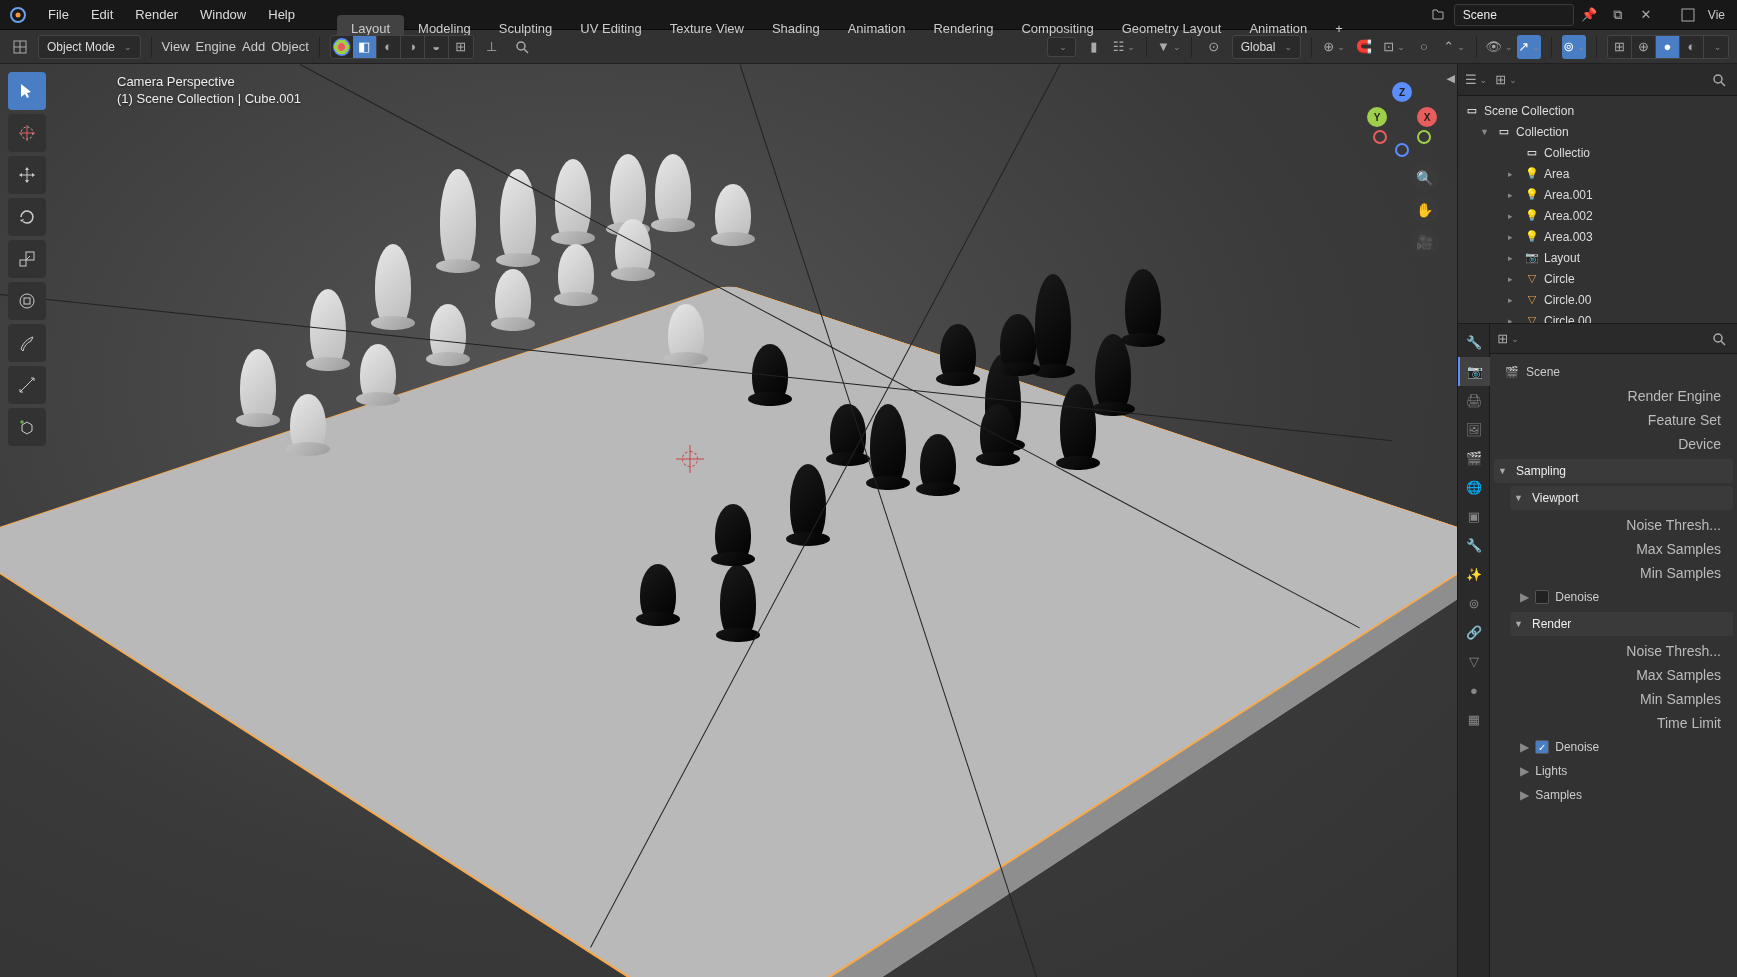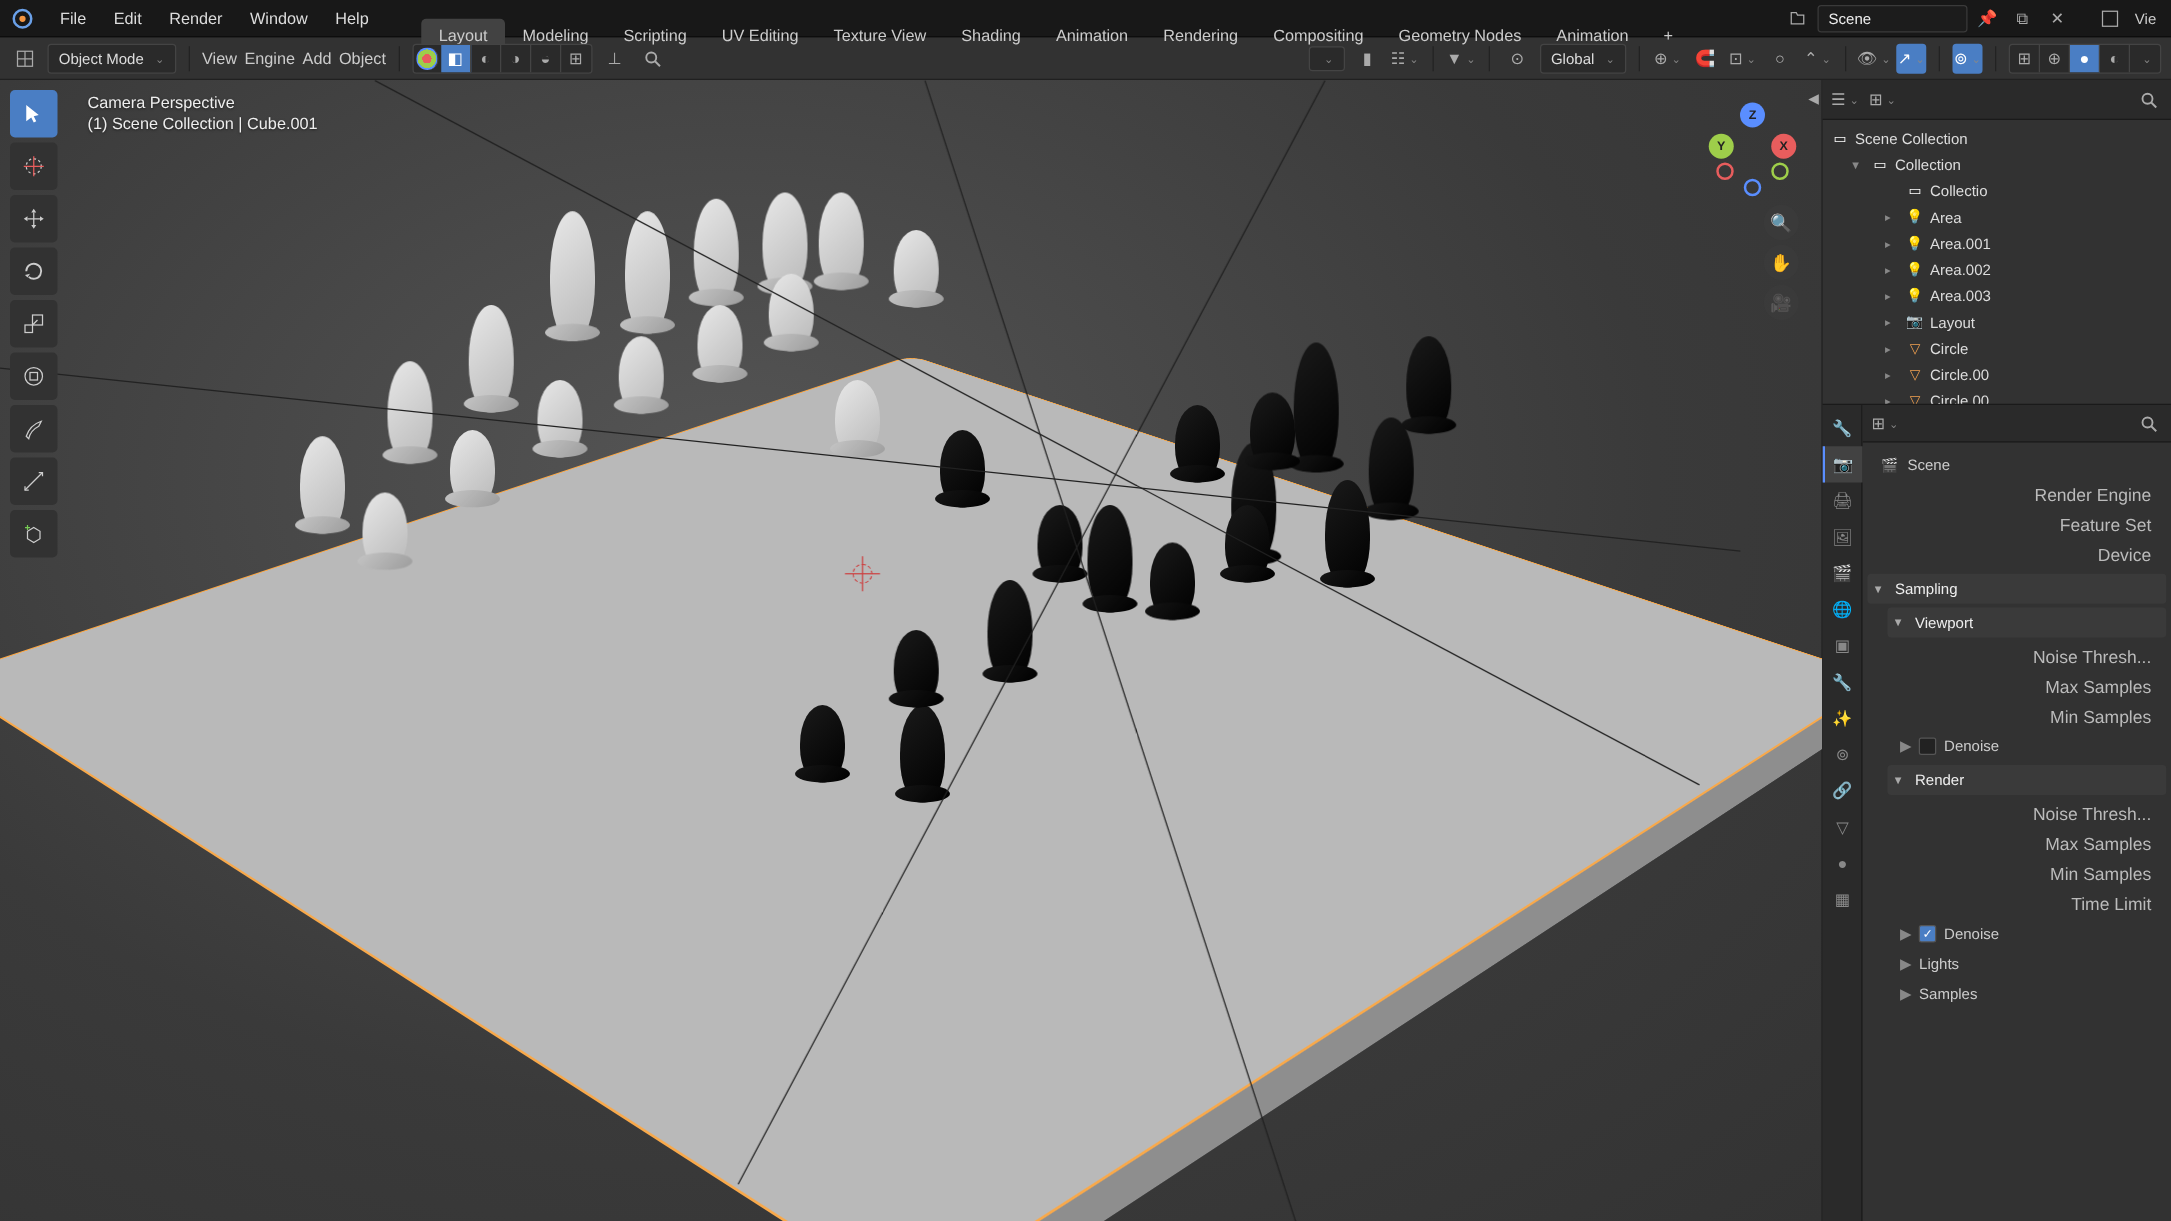"Scripting" div.tab { text: Scripting -> Sculpting }
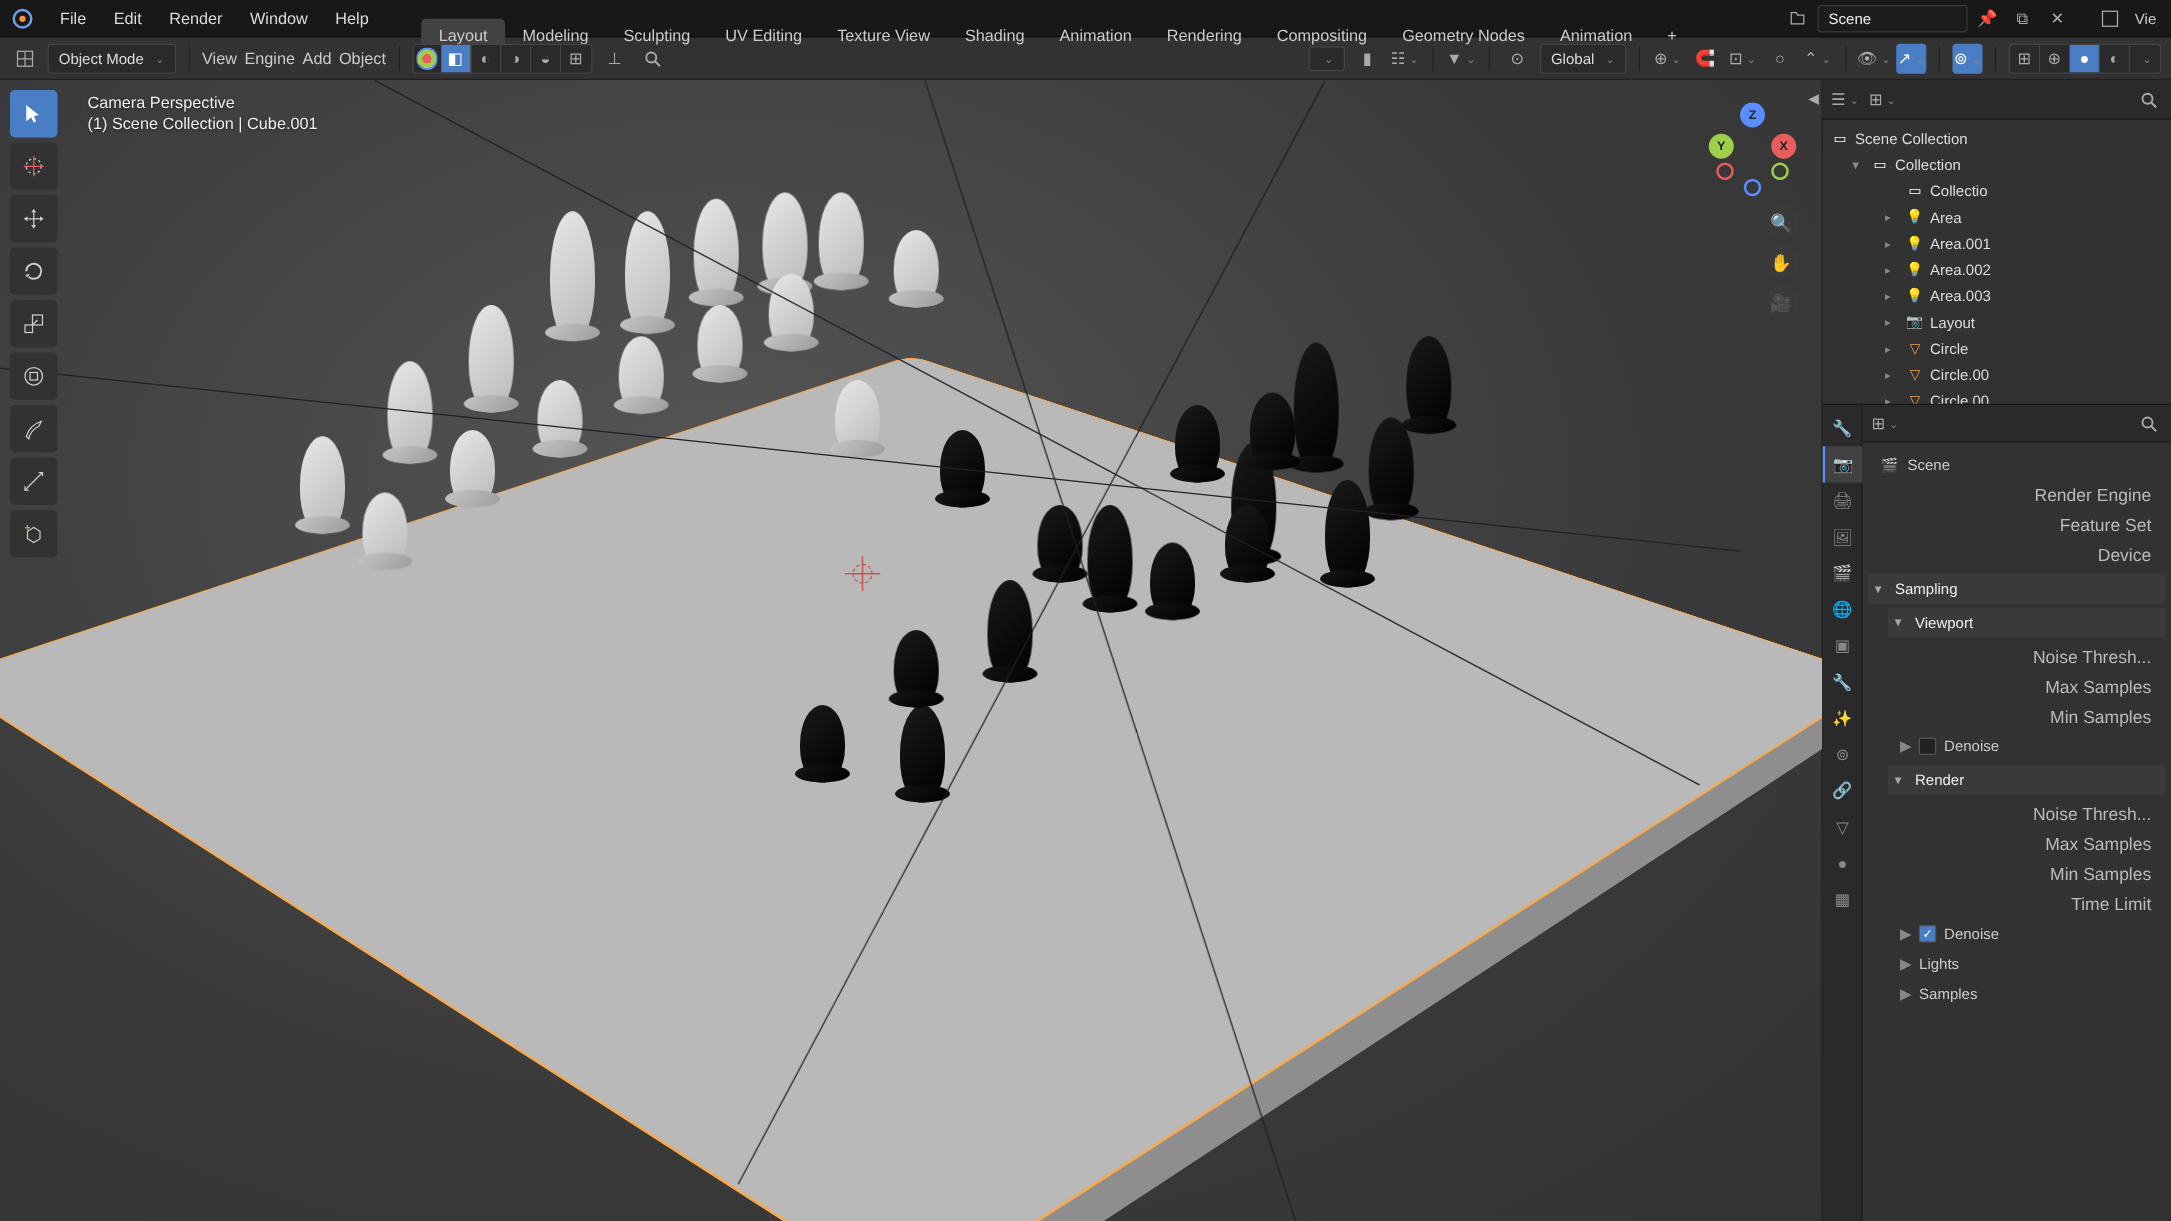"Geometry Nodes" div.tab { text: Nodes -> Layout }
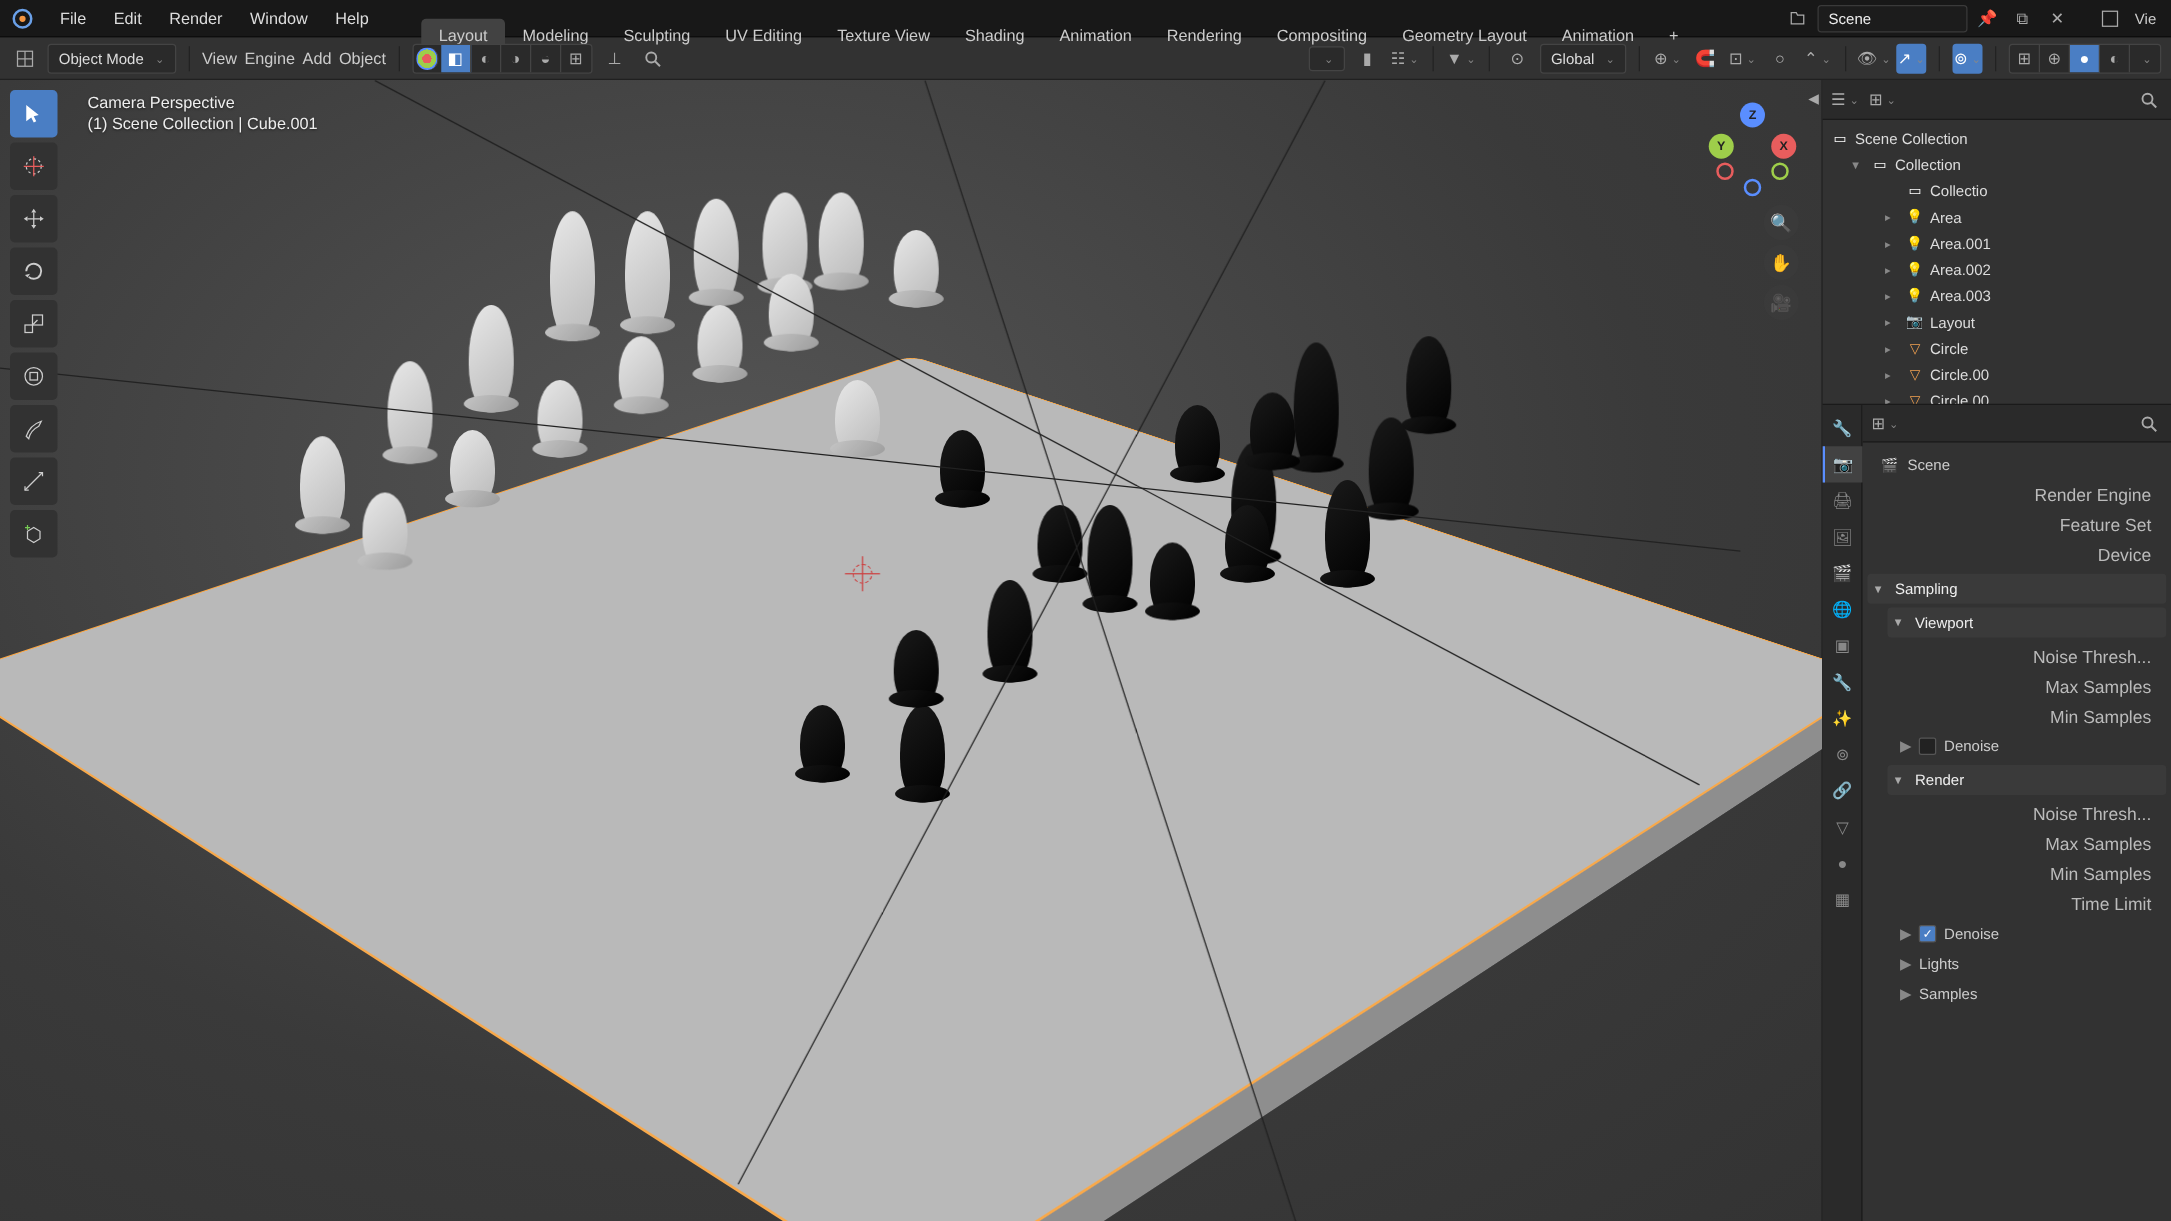"Camera Perspective" .vp-text .line { margin-left: none -> 47px }
